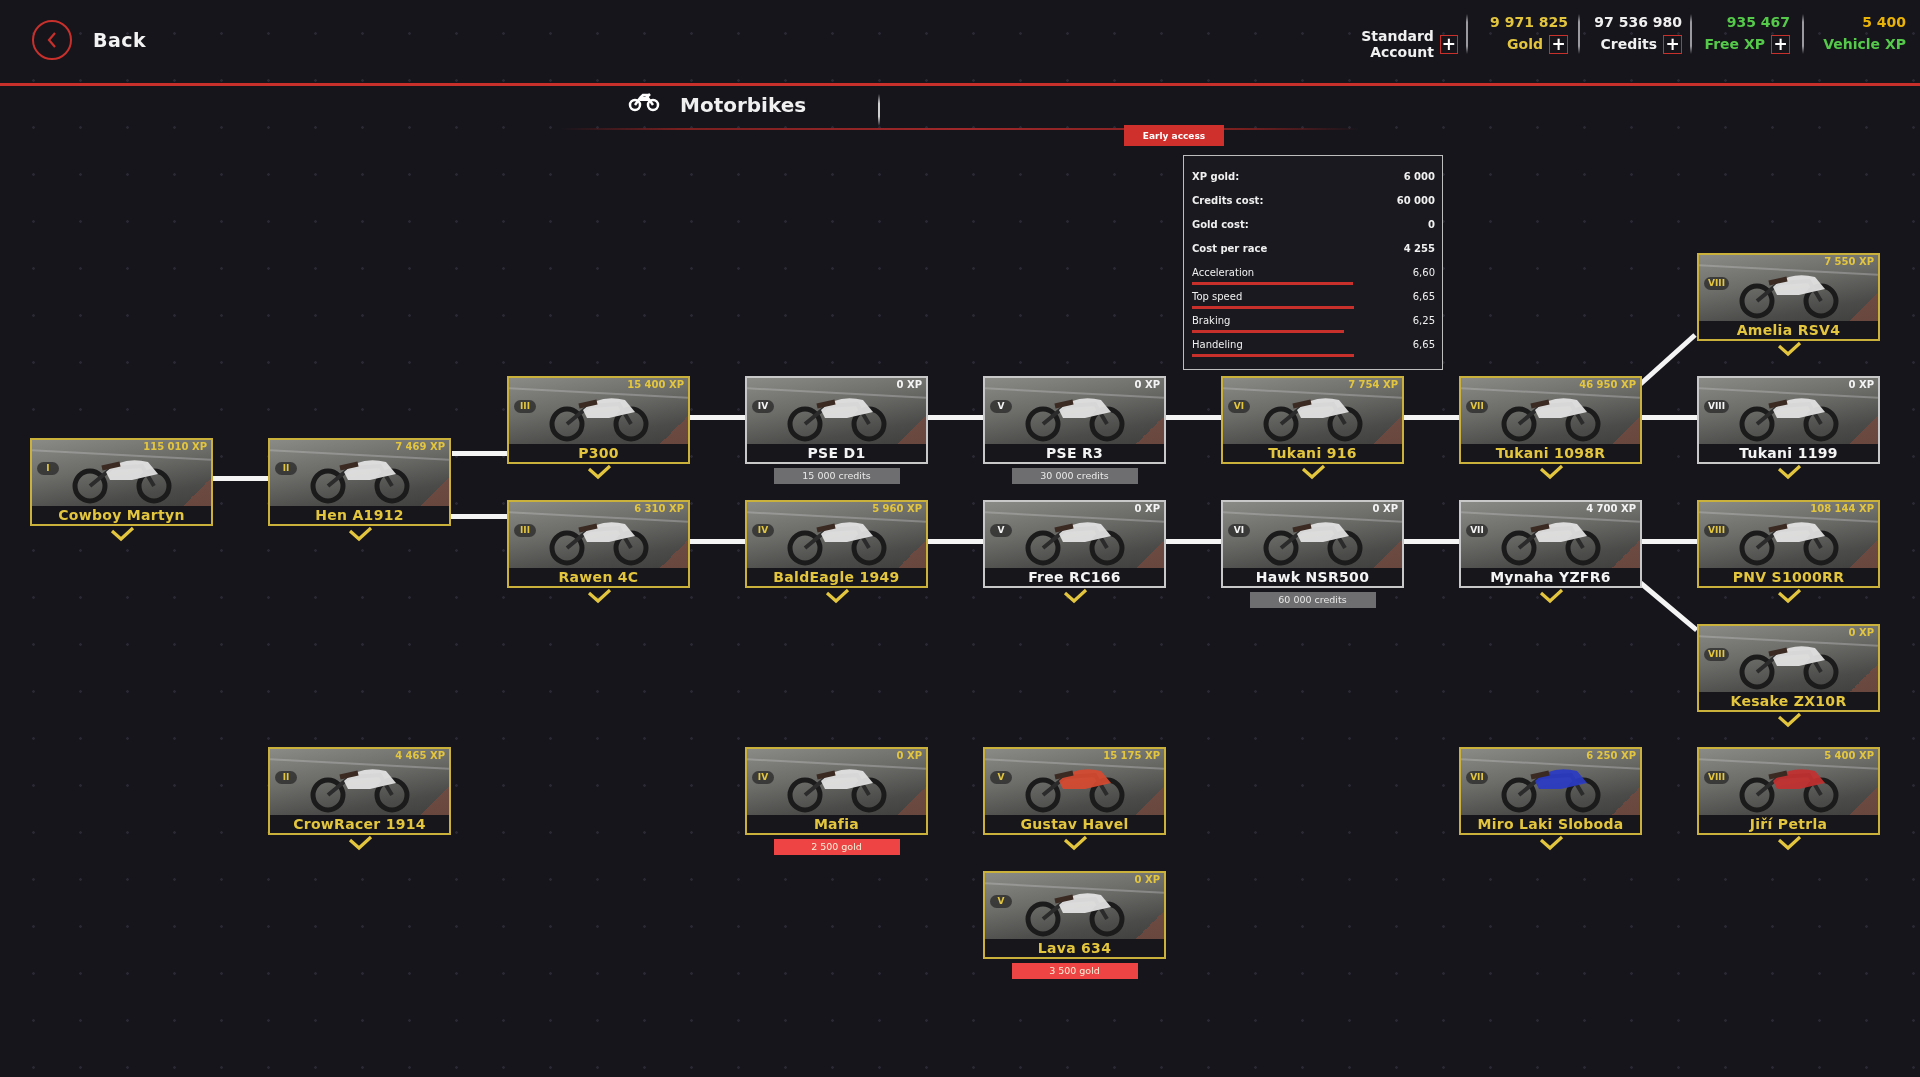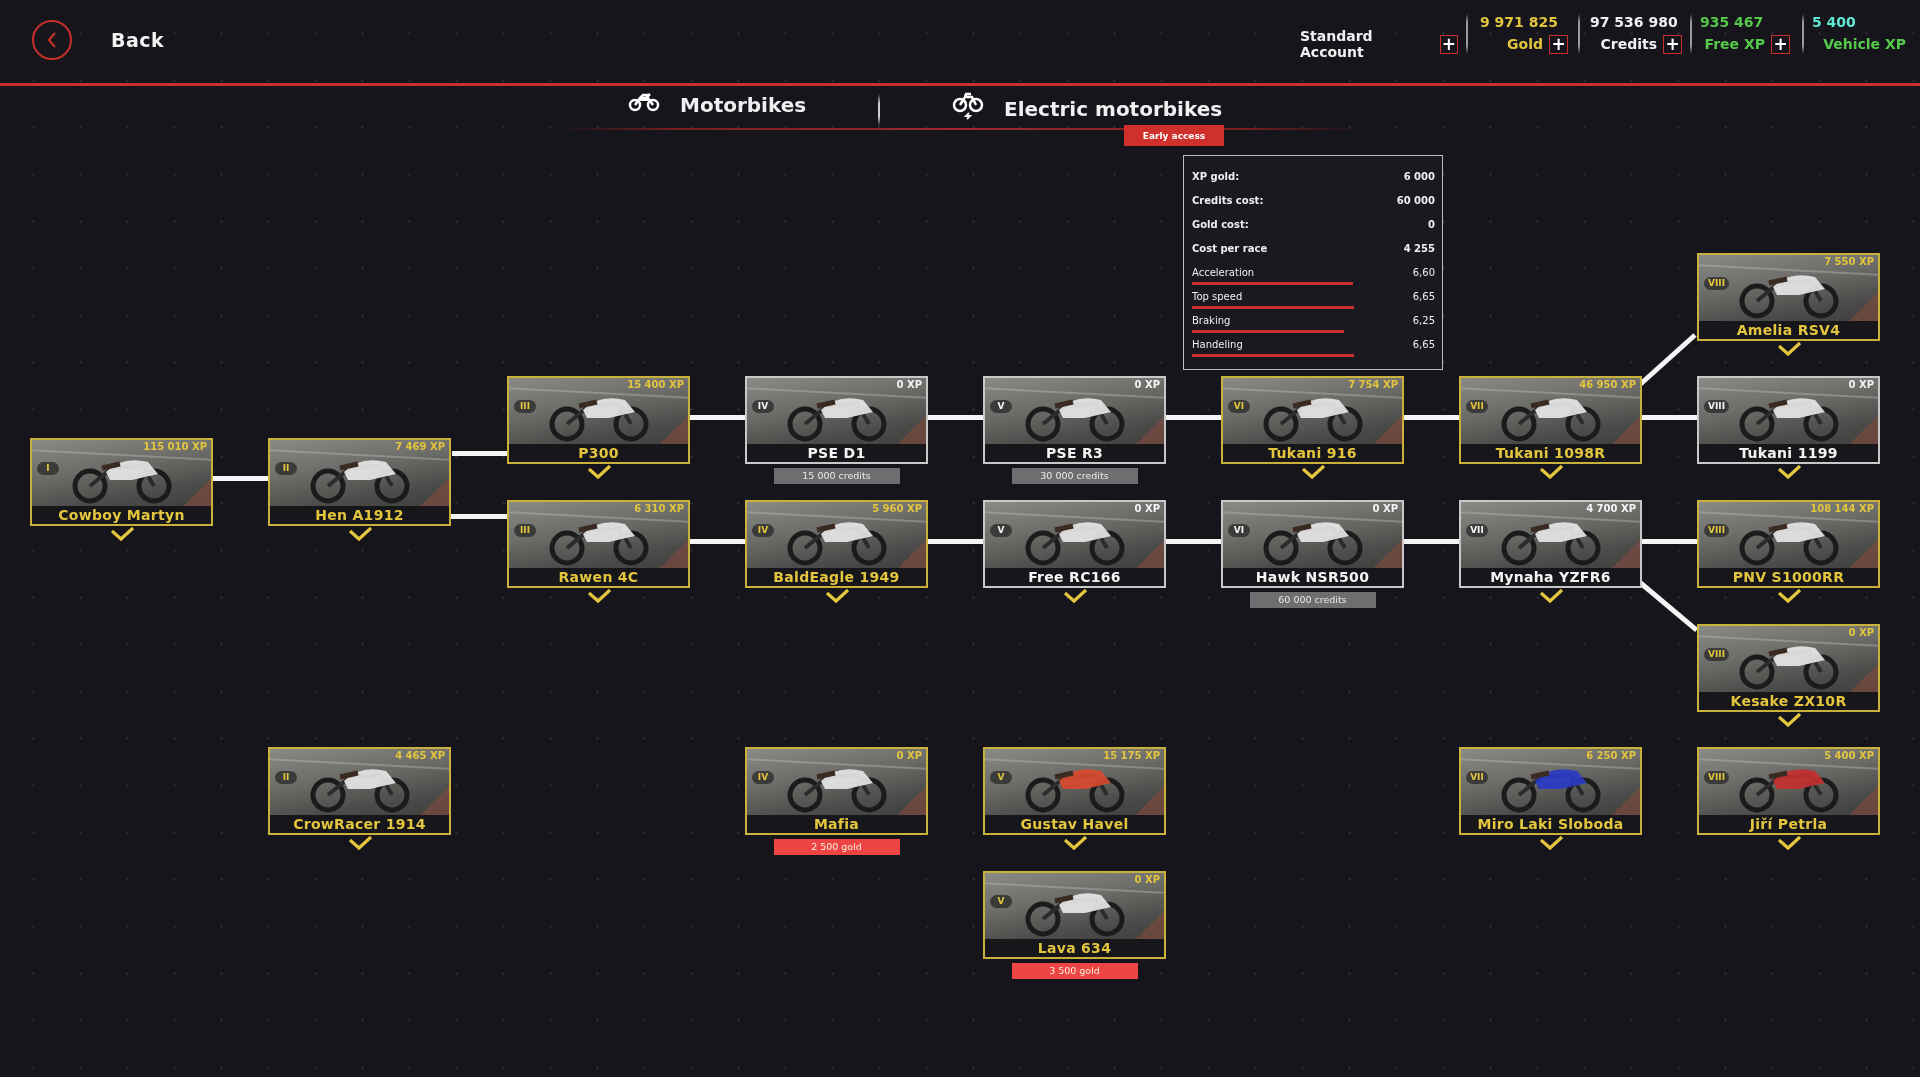"9 971 825" .res { text-align: none -> right }
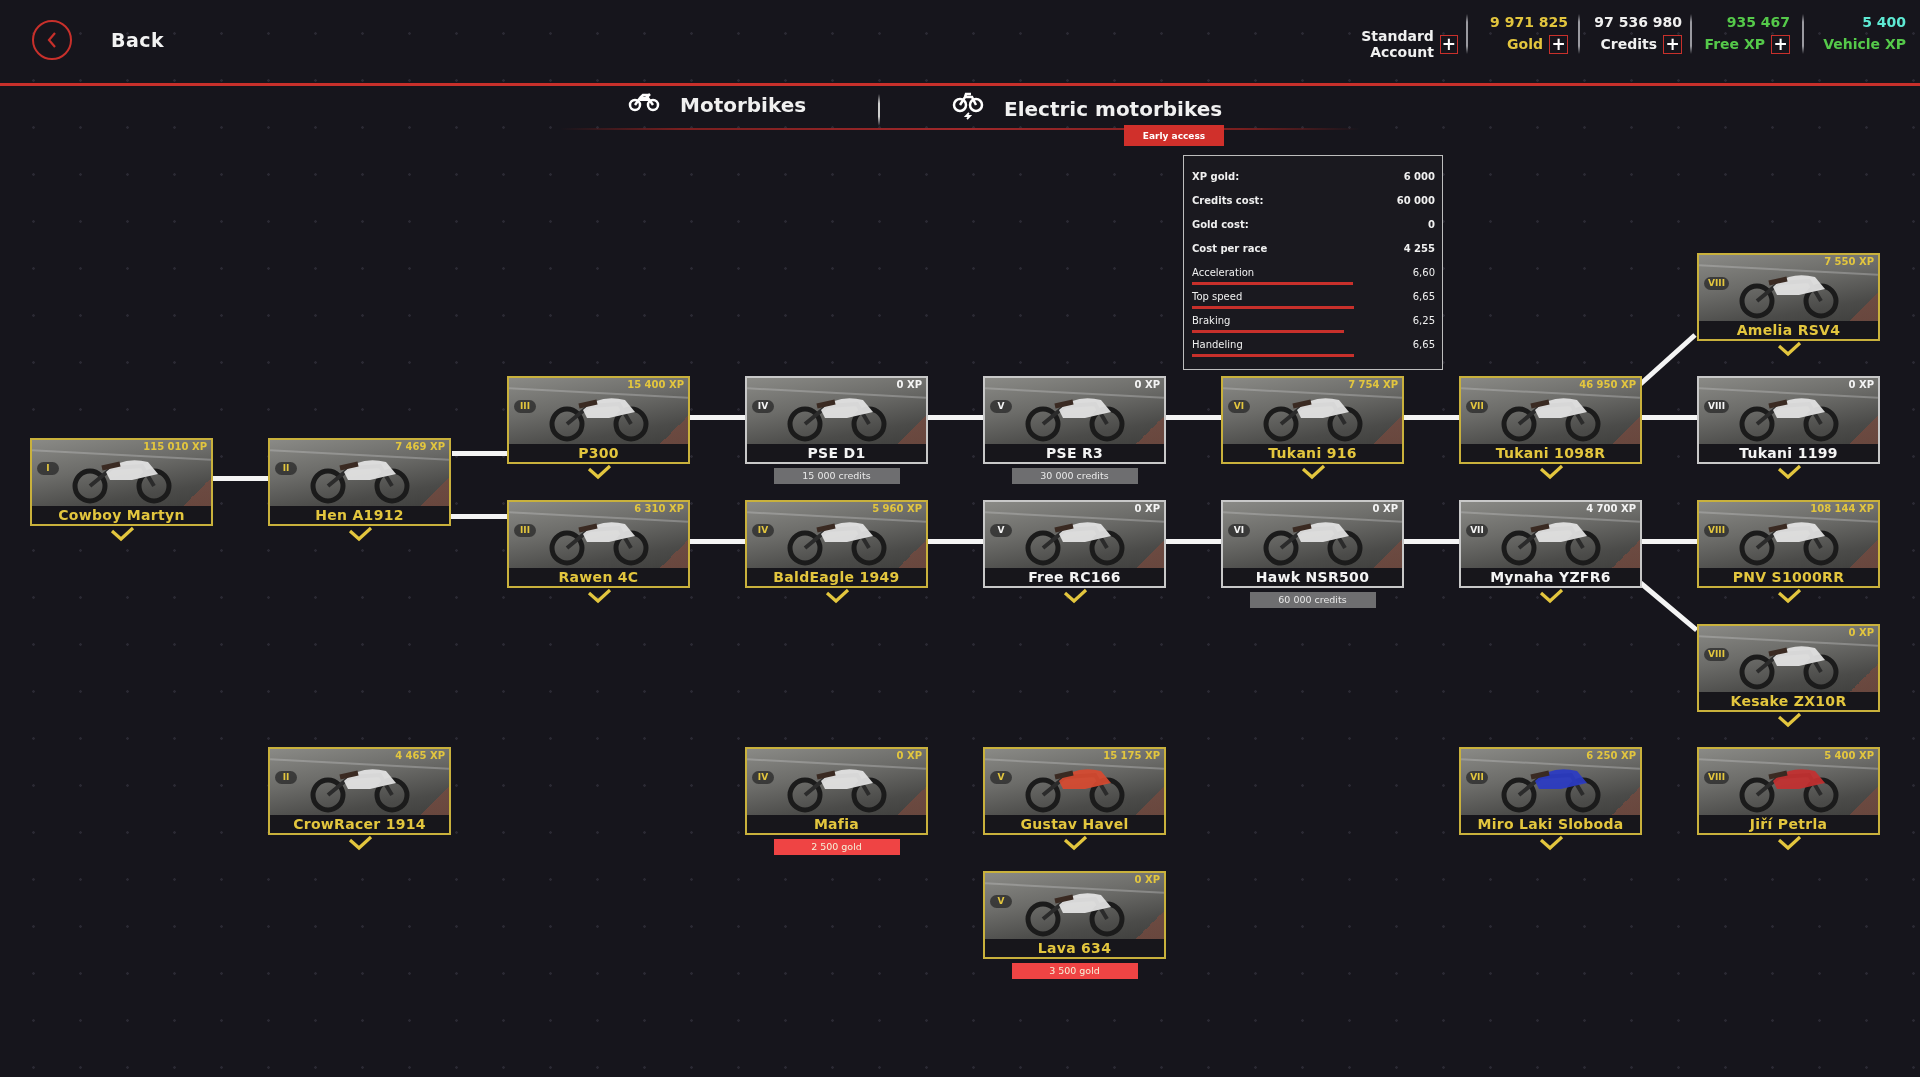"5 400" div.val { color: #5eead4 -> #eab308 }
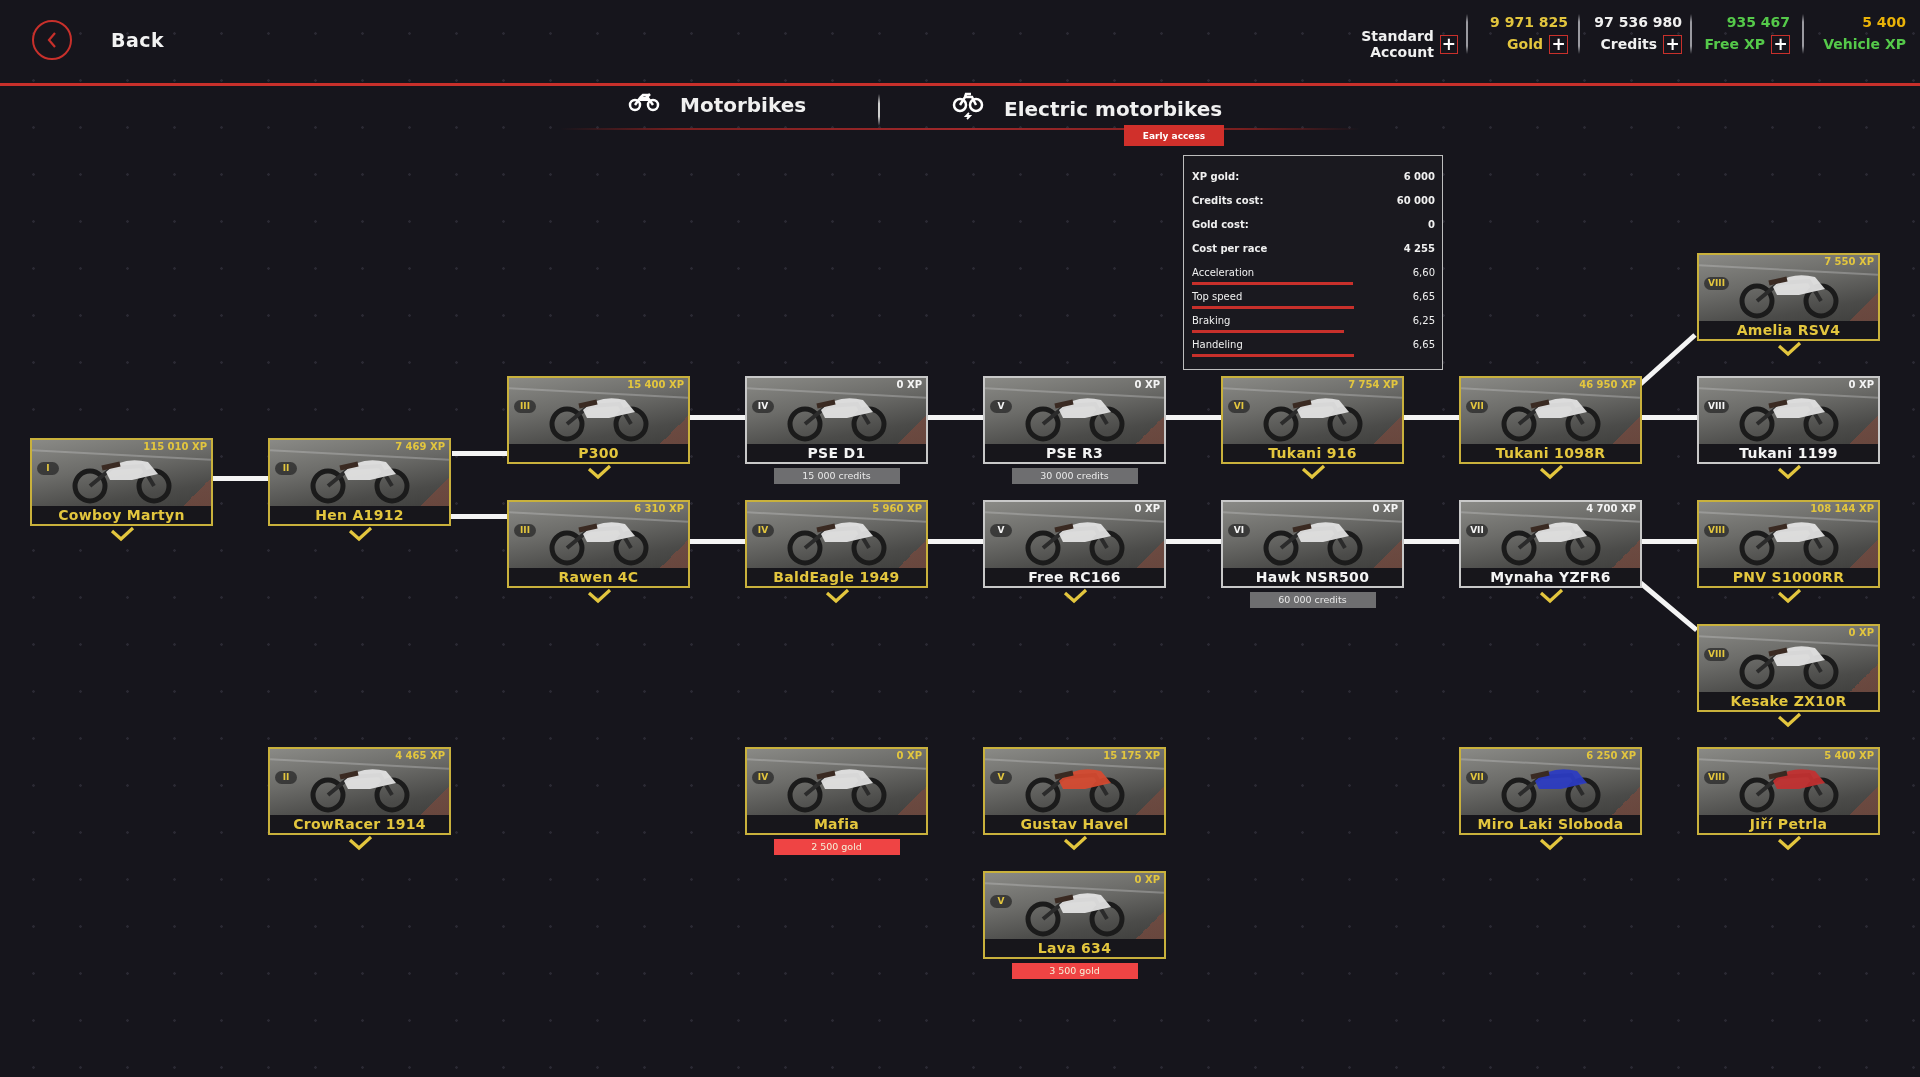"Back" .back-label { margin-left: 39px -> 21px }
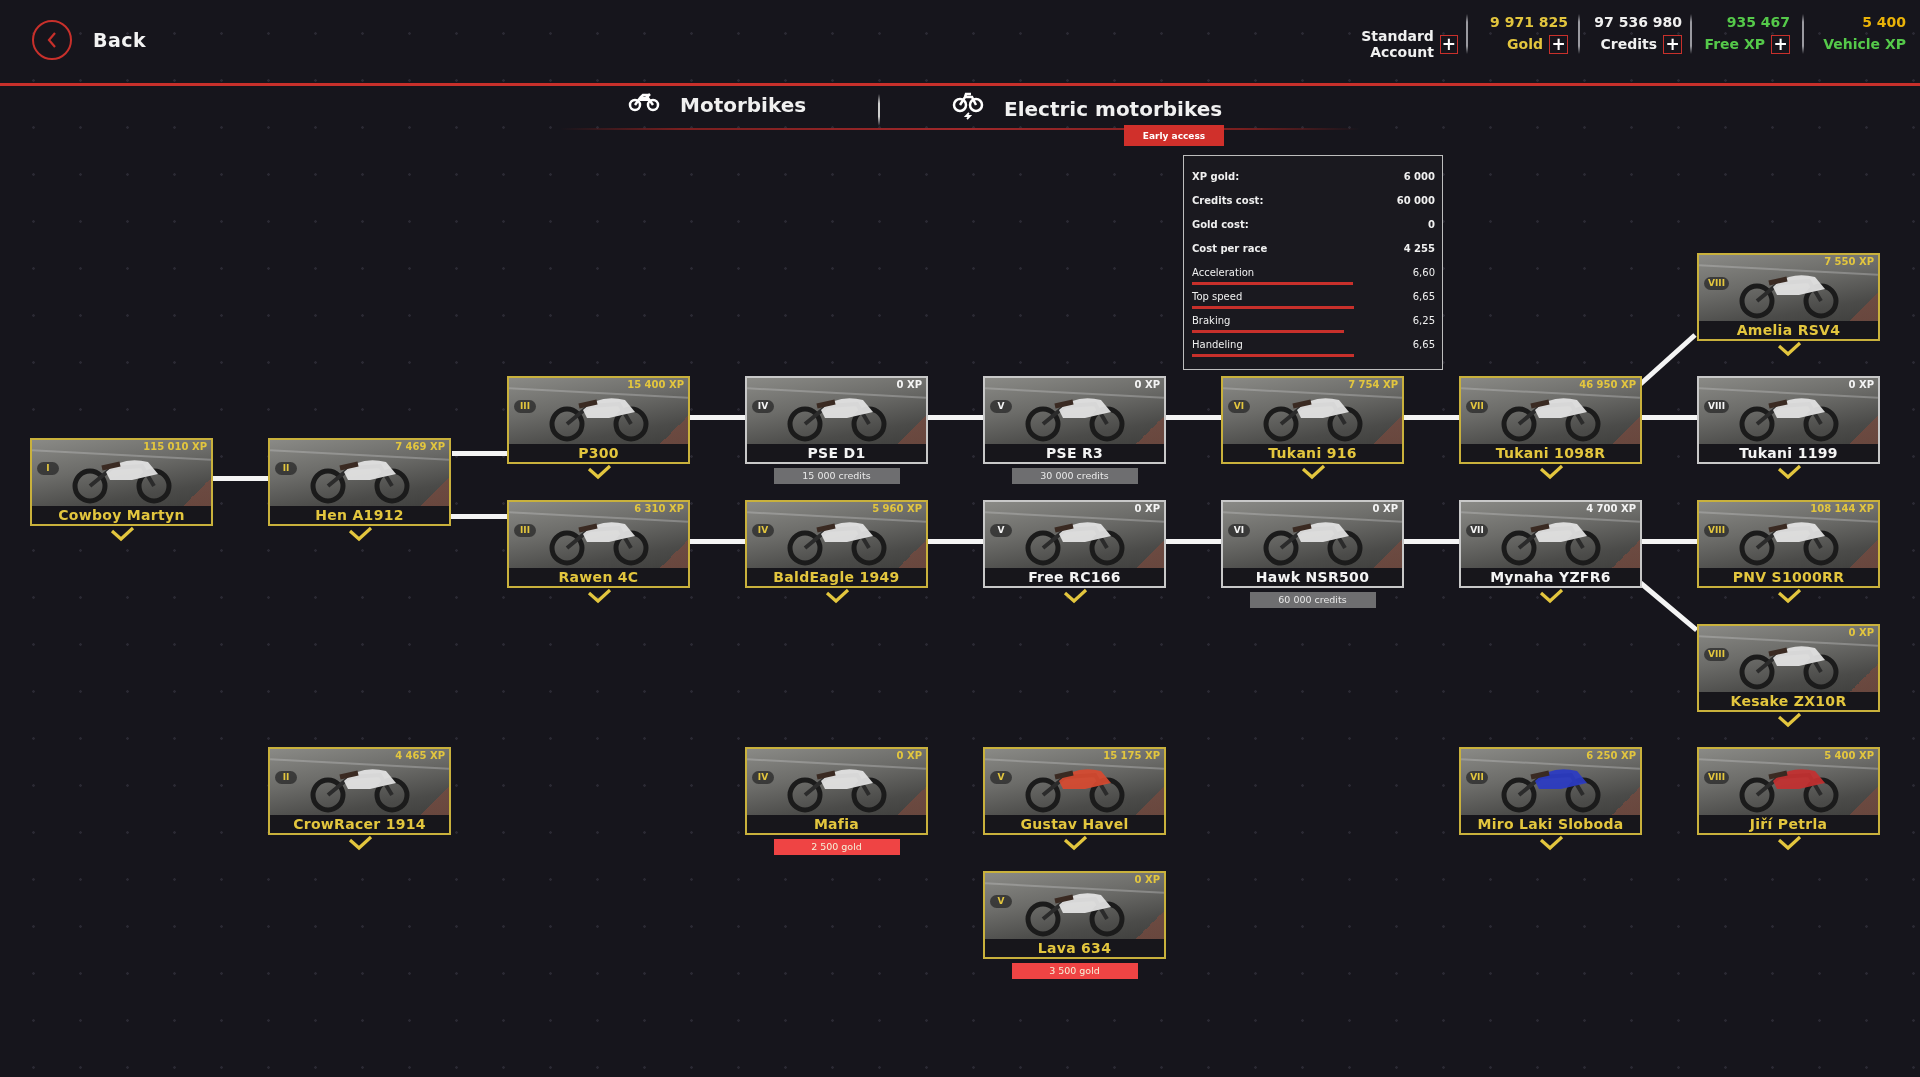"Electric motorbikes" div.tab { html: <div> <span> <svg> <circle></circle> <circle></circle> <path></path> <path></path> </svg> </span> <span>Electric motorbikes</span> </div> -> none }
